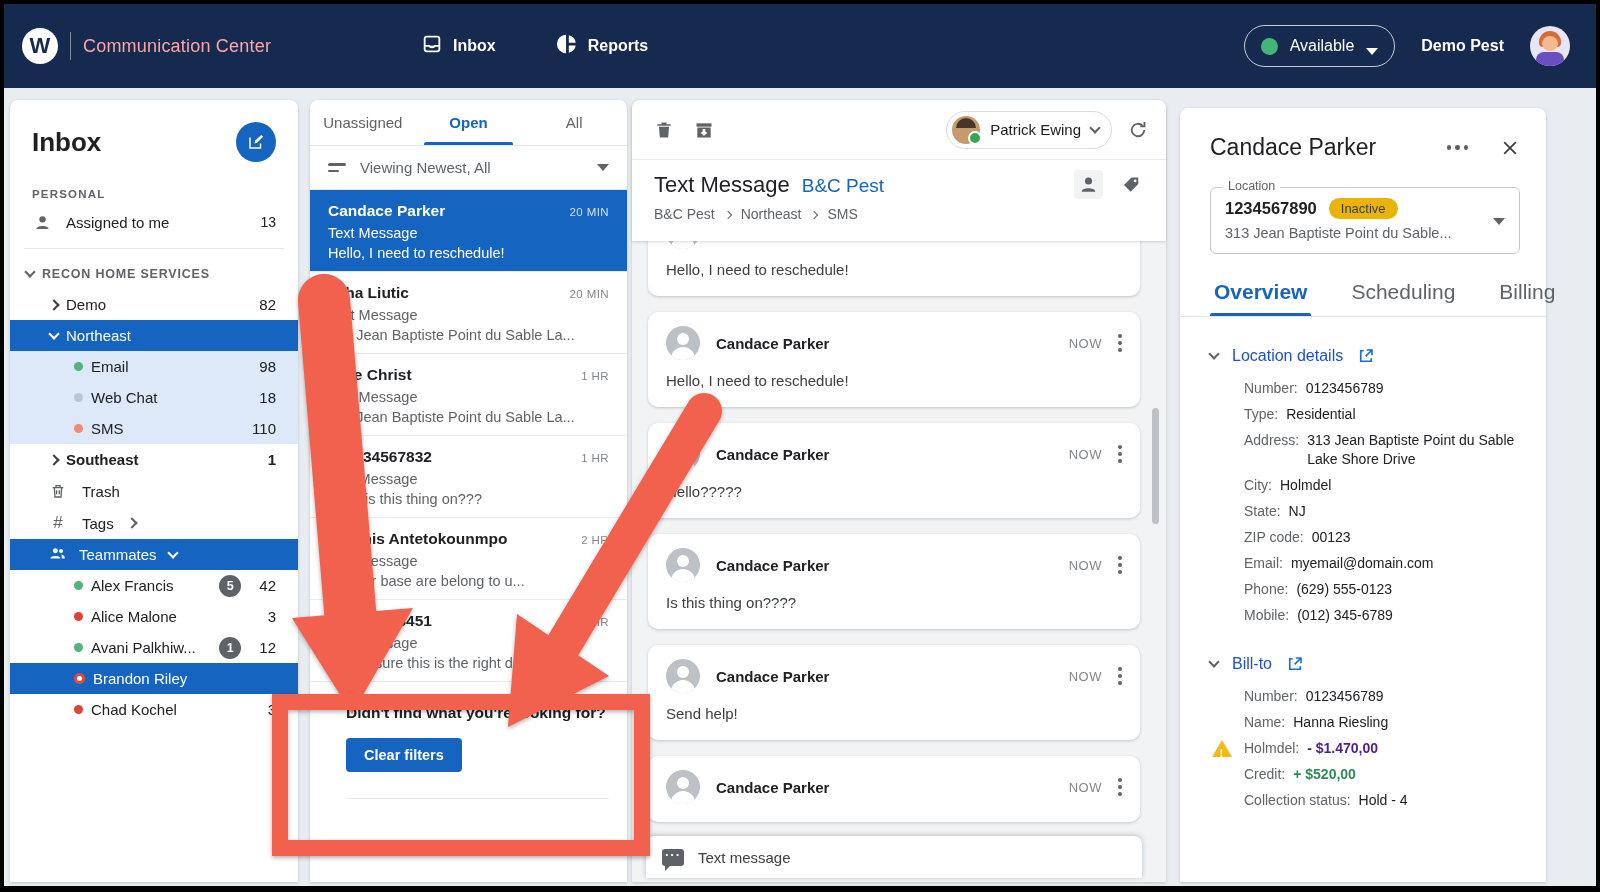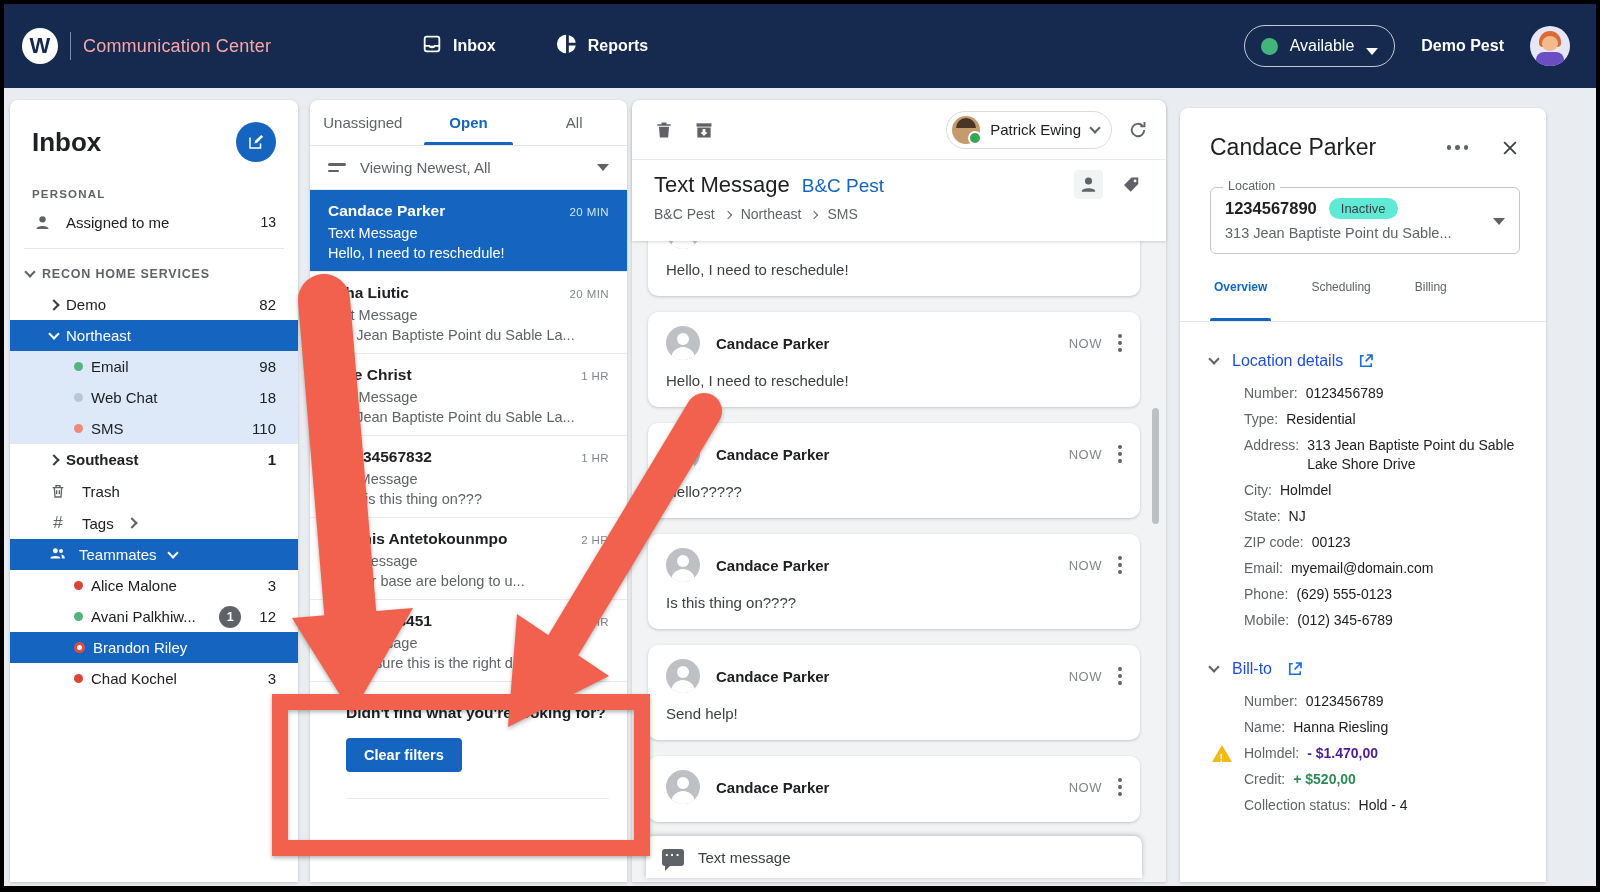"Inactive" .loc-status { background: #5eead4 -> #eab308 }
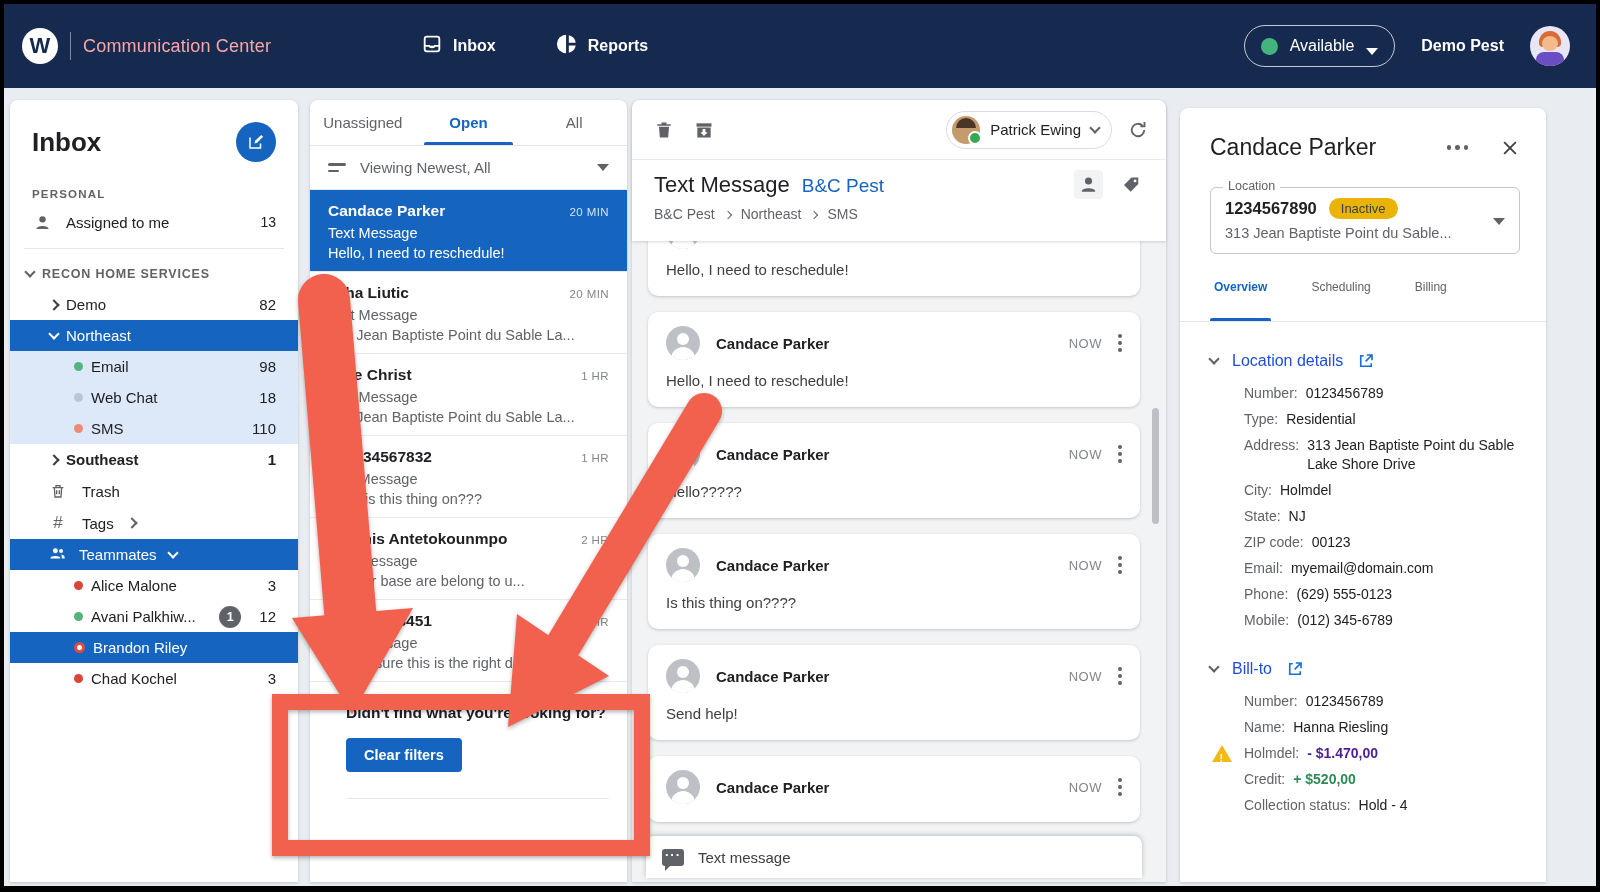"Overview" .dt-tab { font-size: 12px -> 21px; padding-bottom: 27px -> 12px }
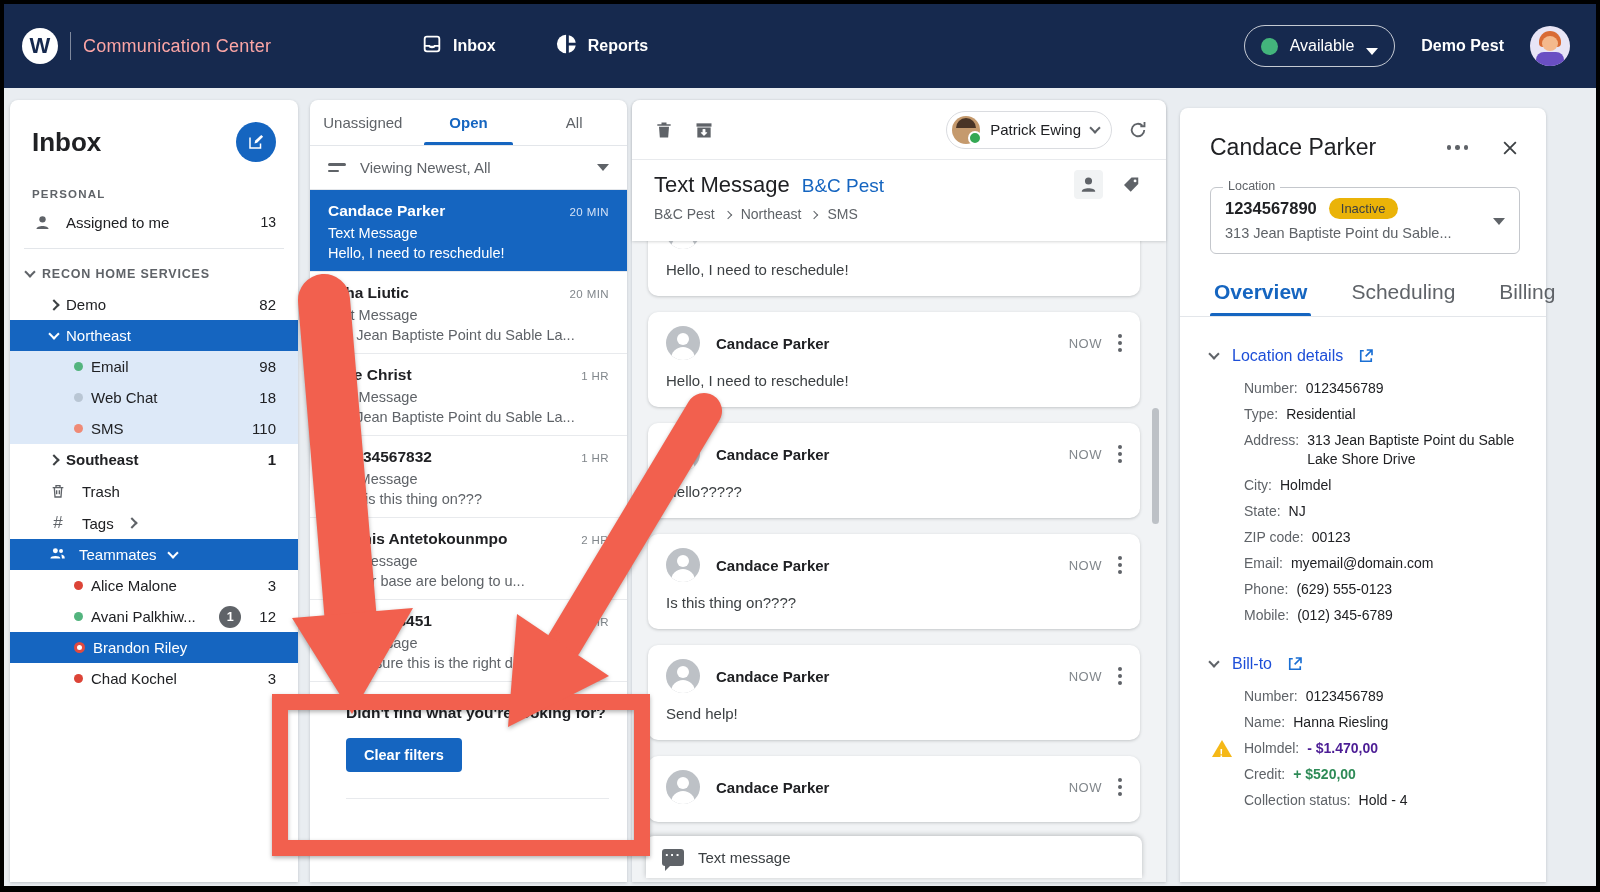"Alex Francis" div.sb-tree-row { html: none -> <div> <span></span> <span>Alex Francis</span> <span>5</span> <span>42</span> </div> }
